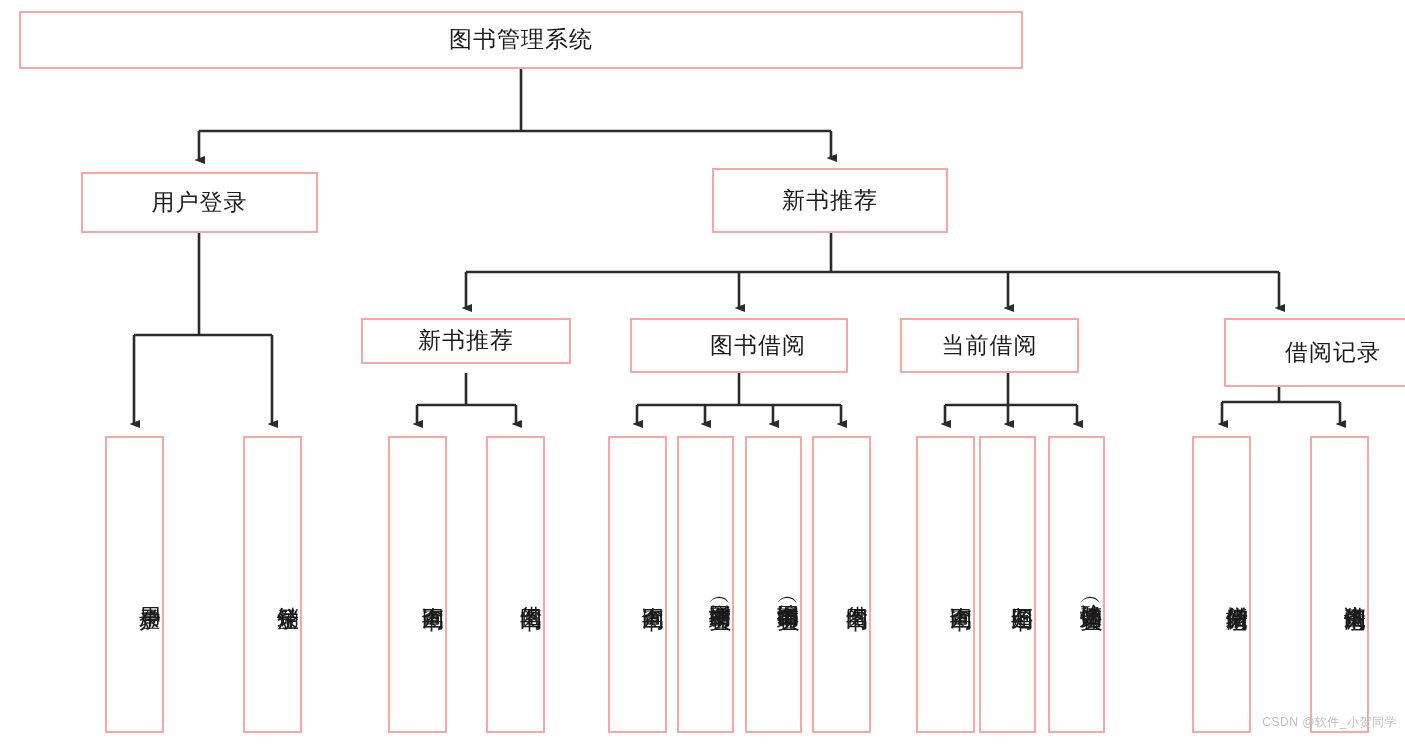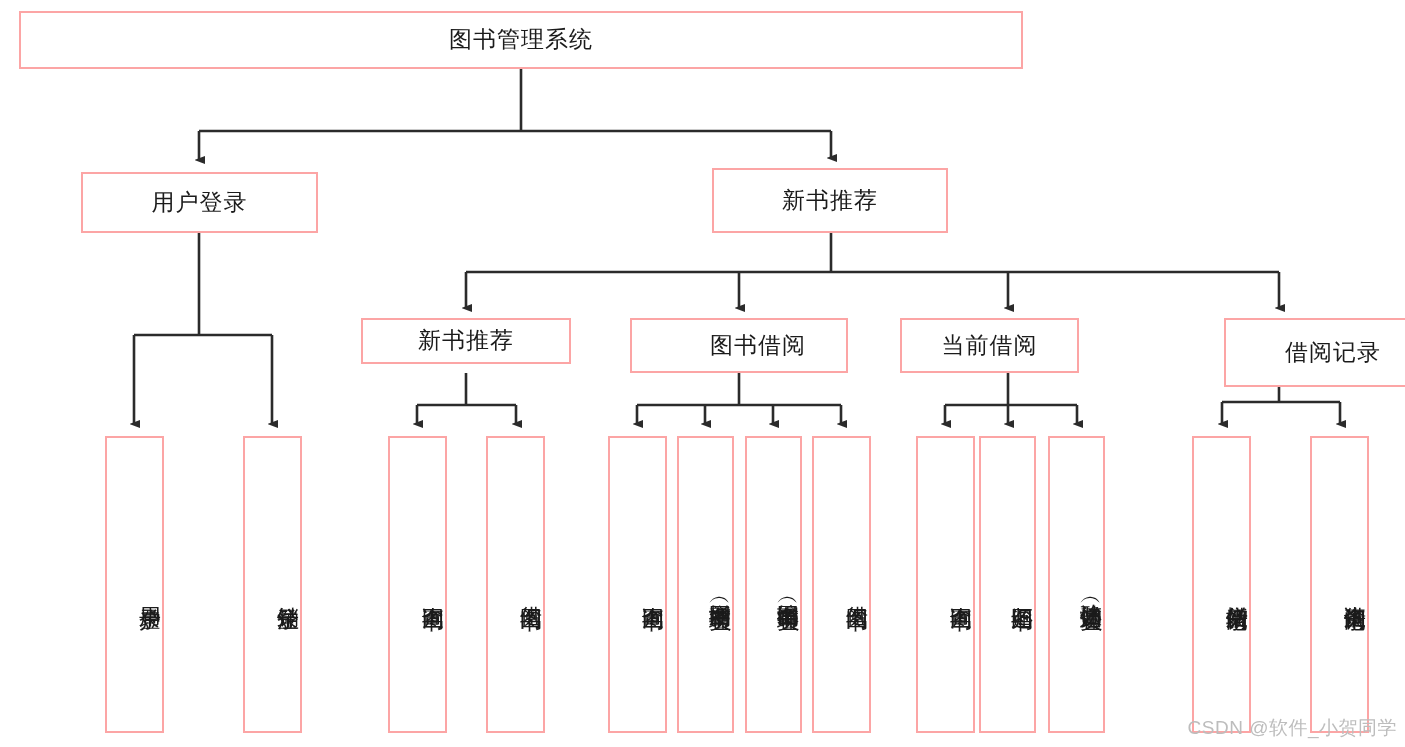"CSDN @软件_小贺同学" #watermark { bottom: 6px -> 16px; font-size: 19px -> 12px }
